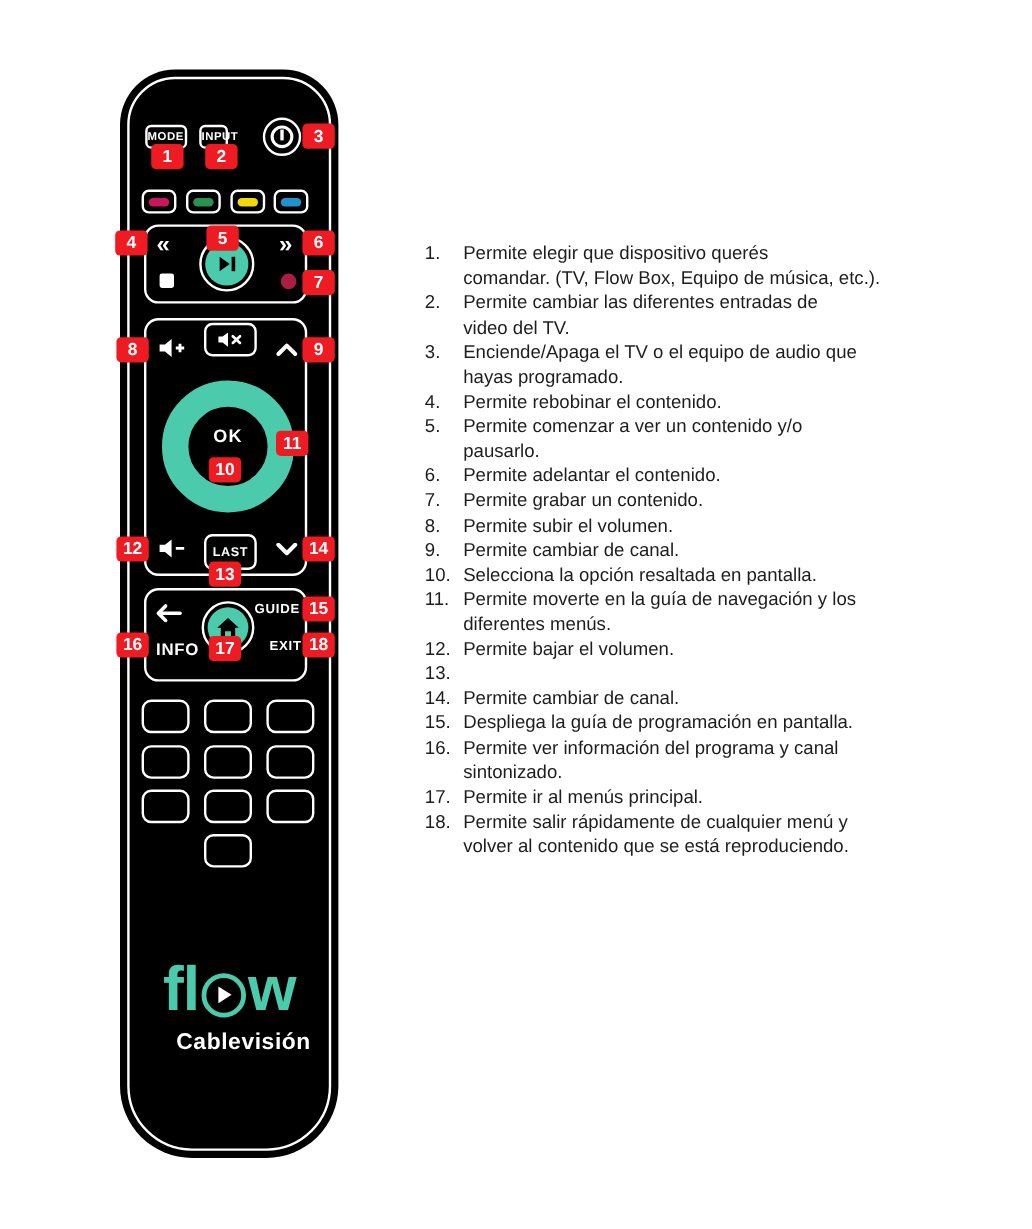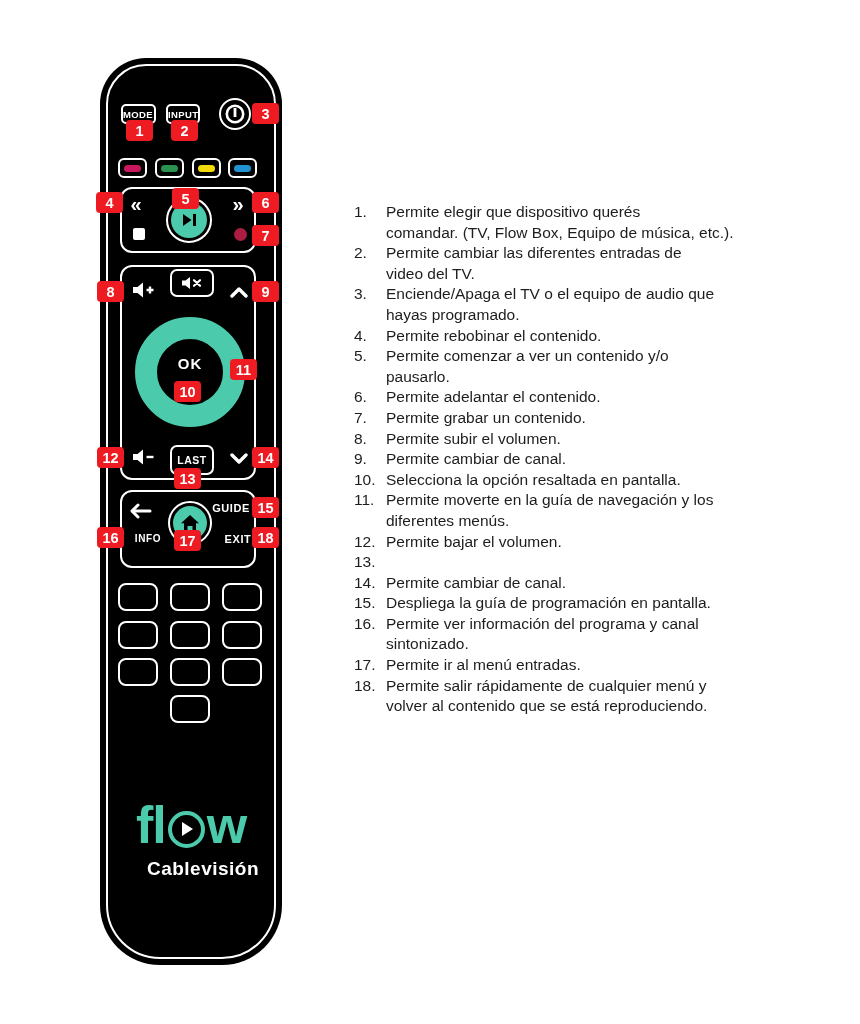"INPUT" .input-btn { width: 34px -> 24px }
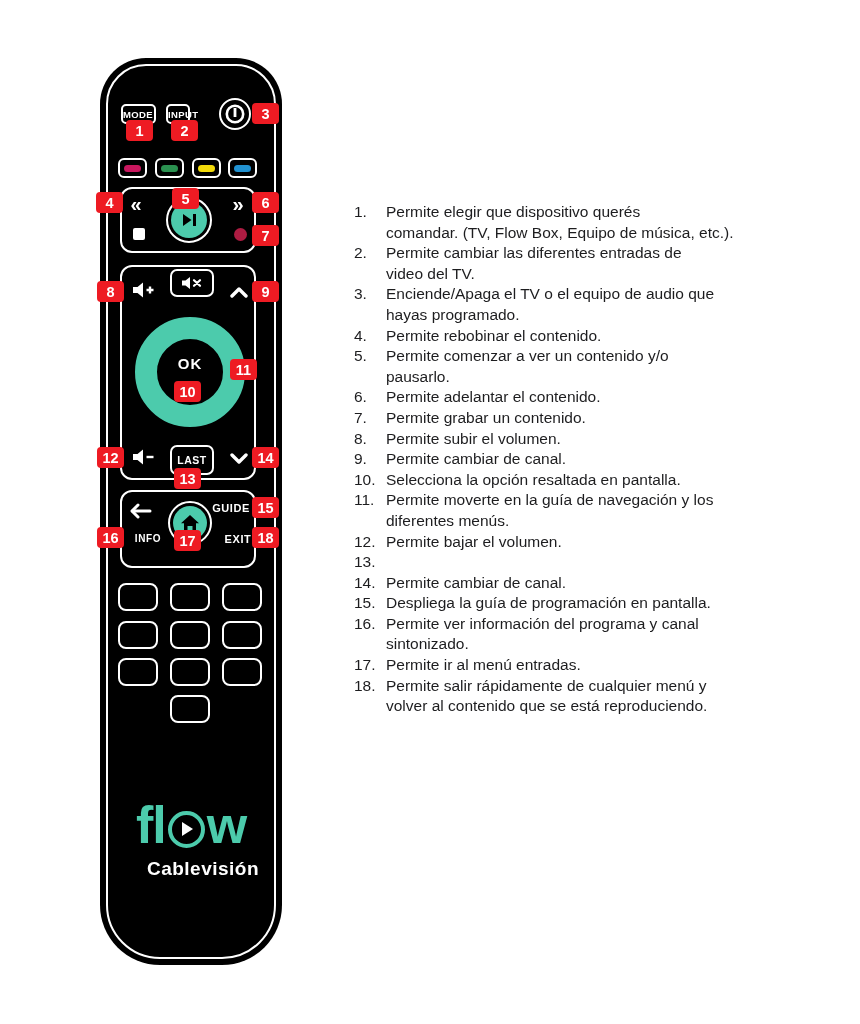"INFO" .info-lbl { font-size: 10px -> 14px }
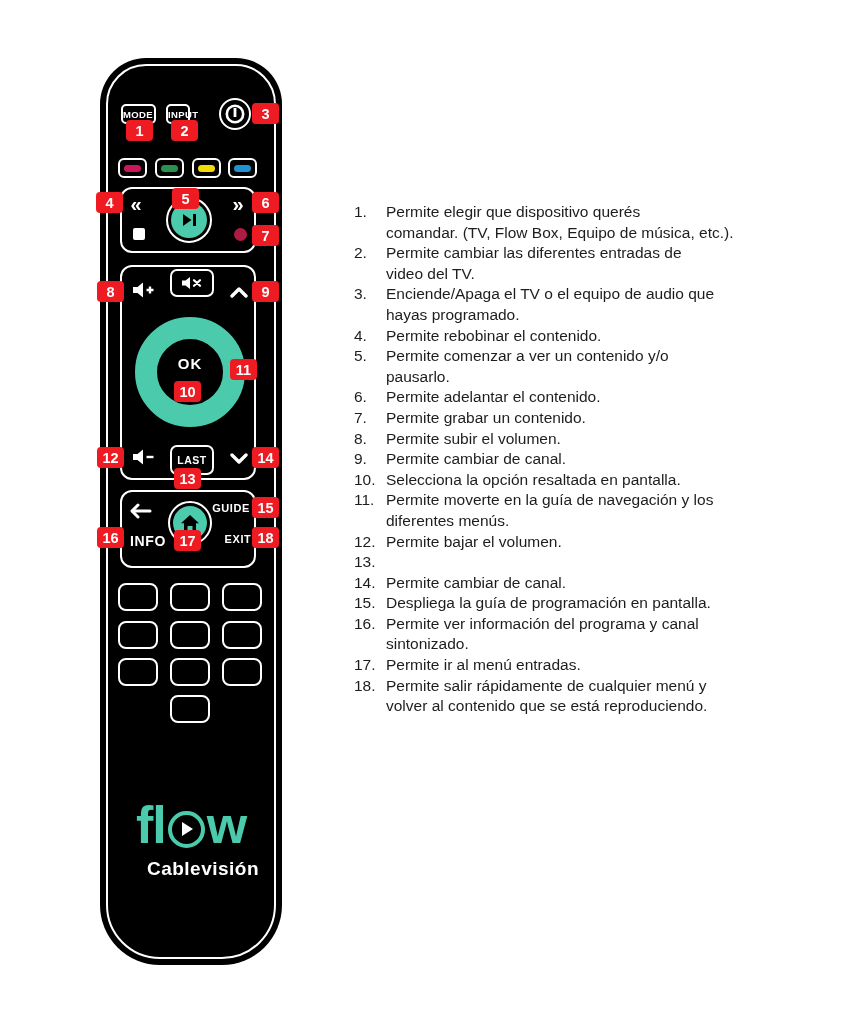"Permite ir al menú entradas." span.txt { text: menú entradas -> menús principal }
